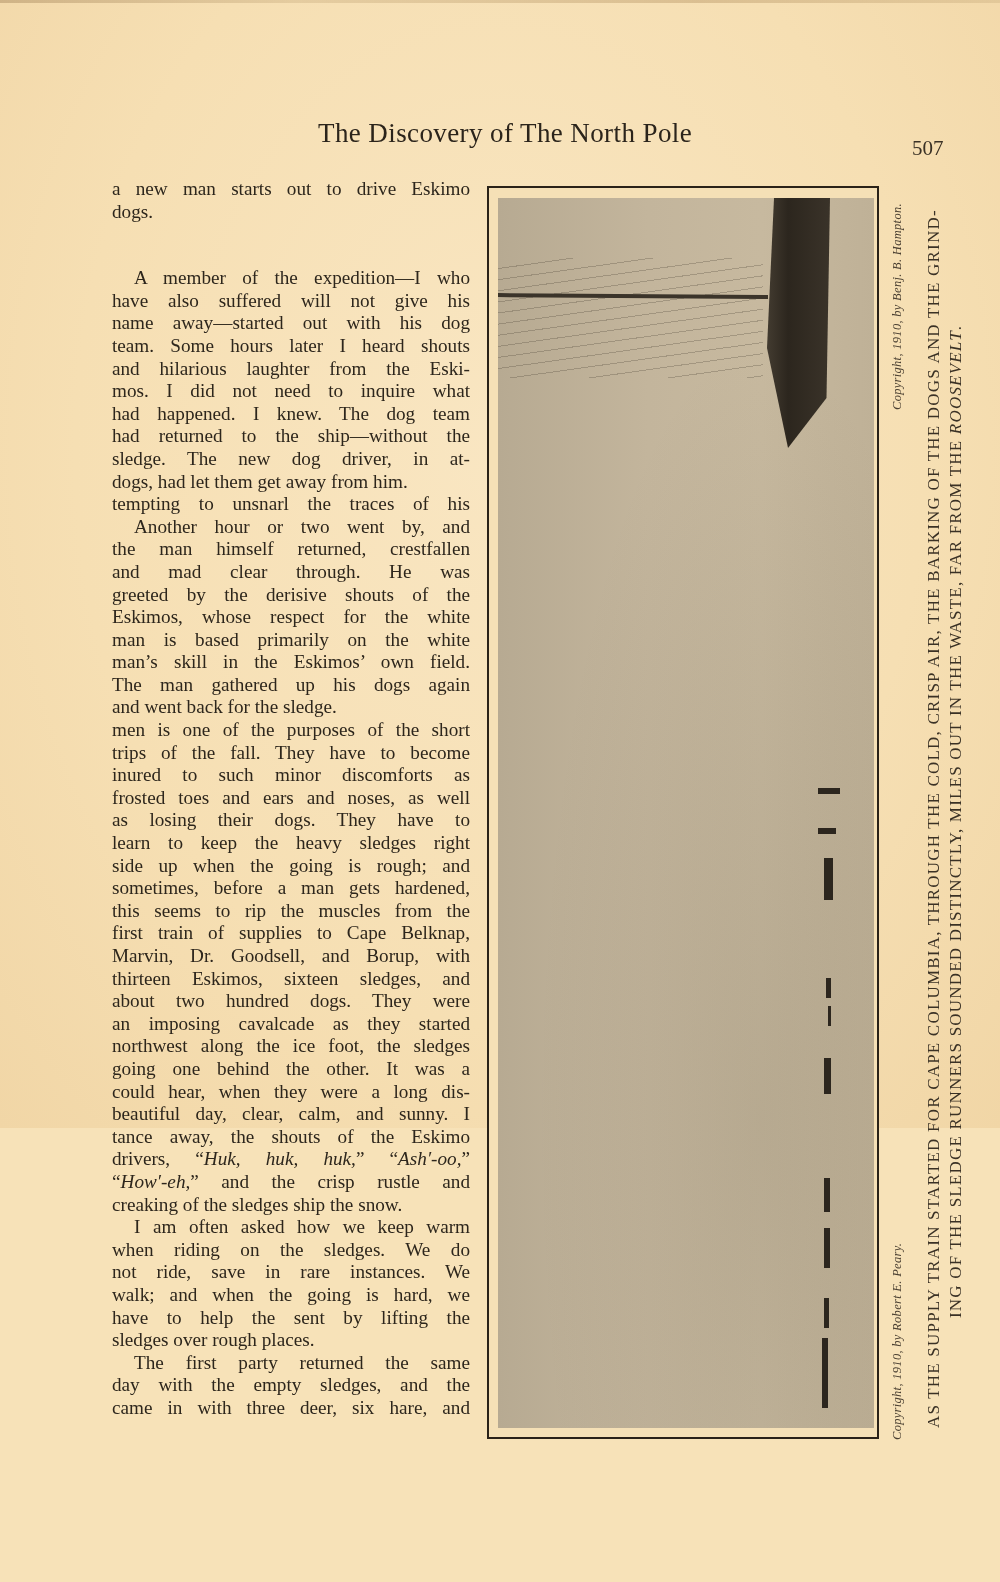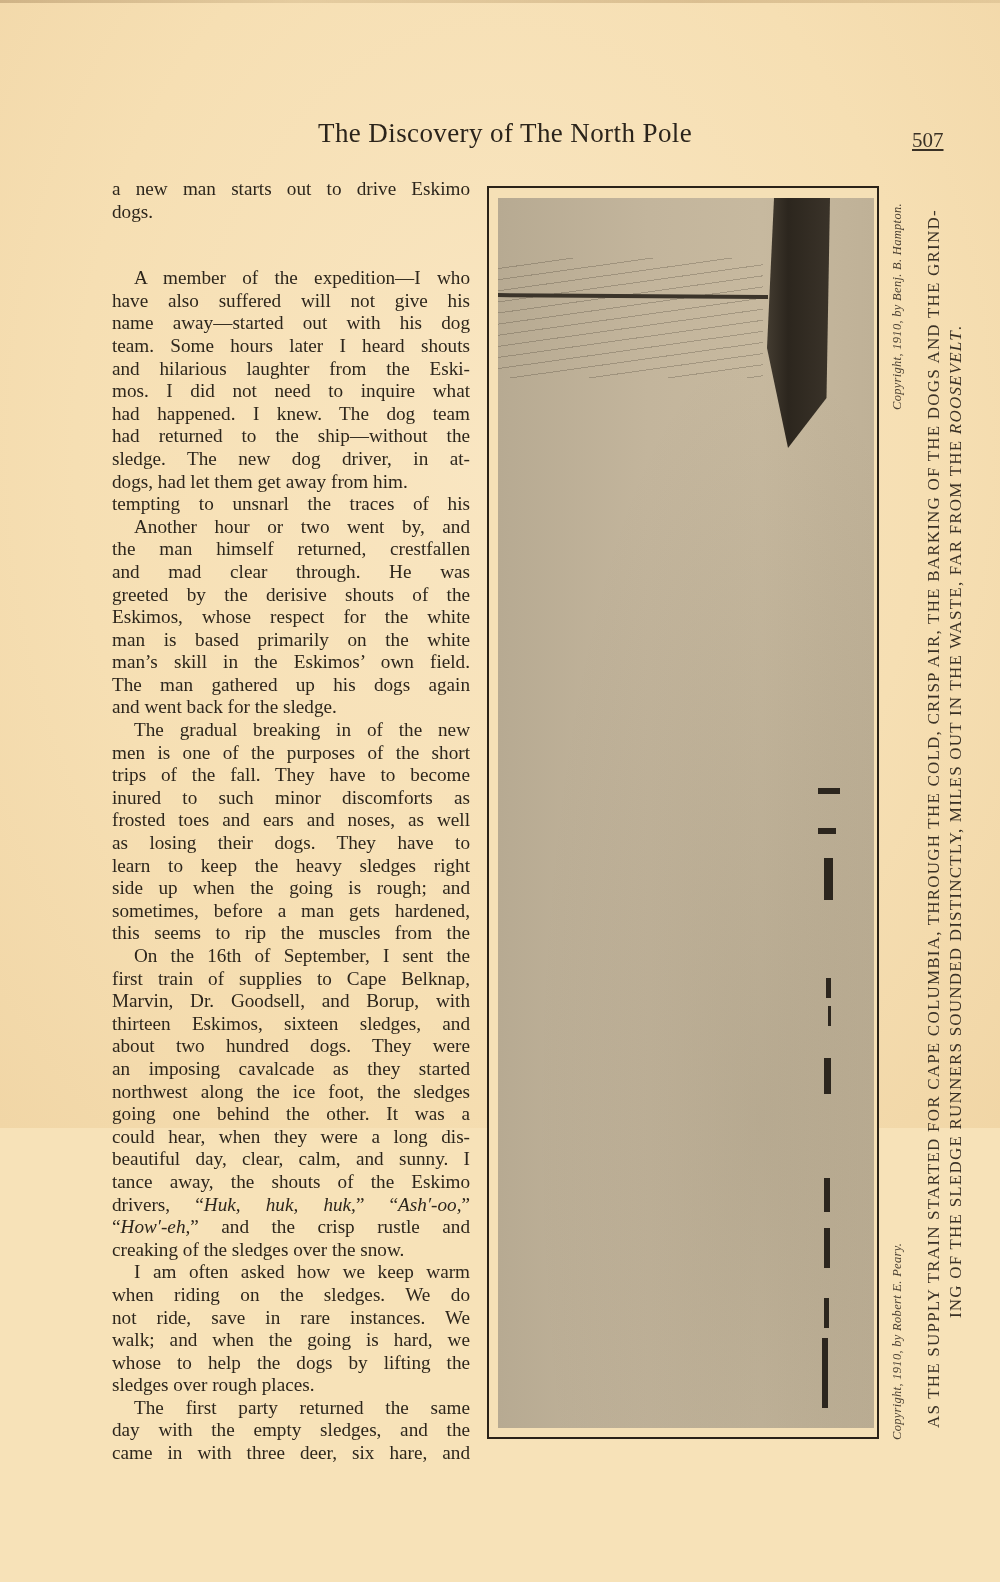"507" .page-number { text-decoration: underline -> none; top: 128px -> 136px }
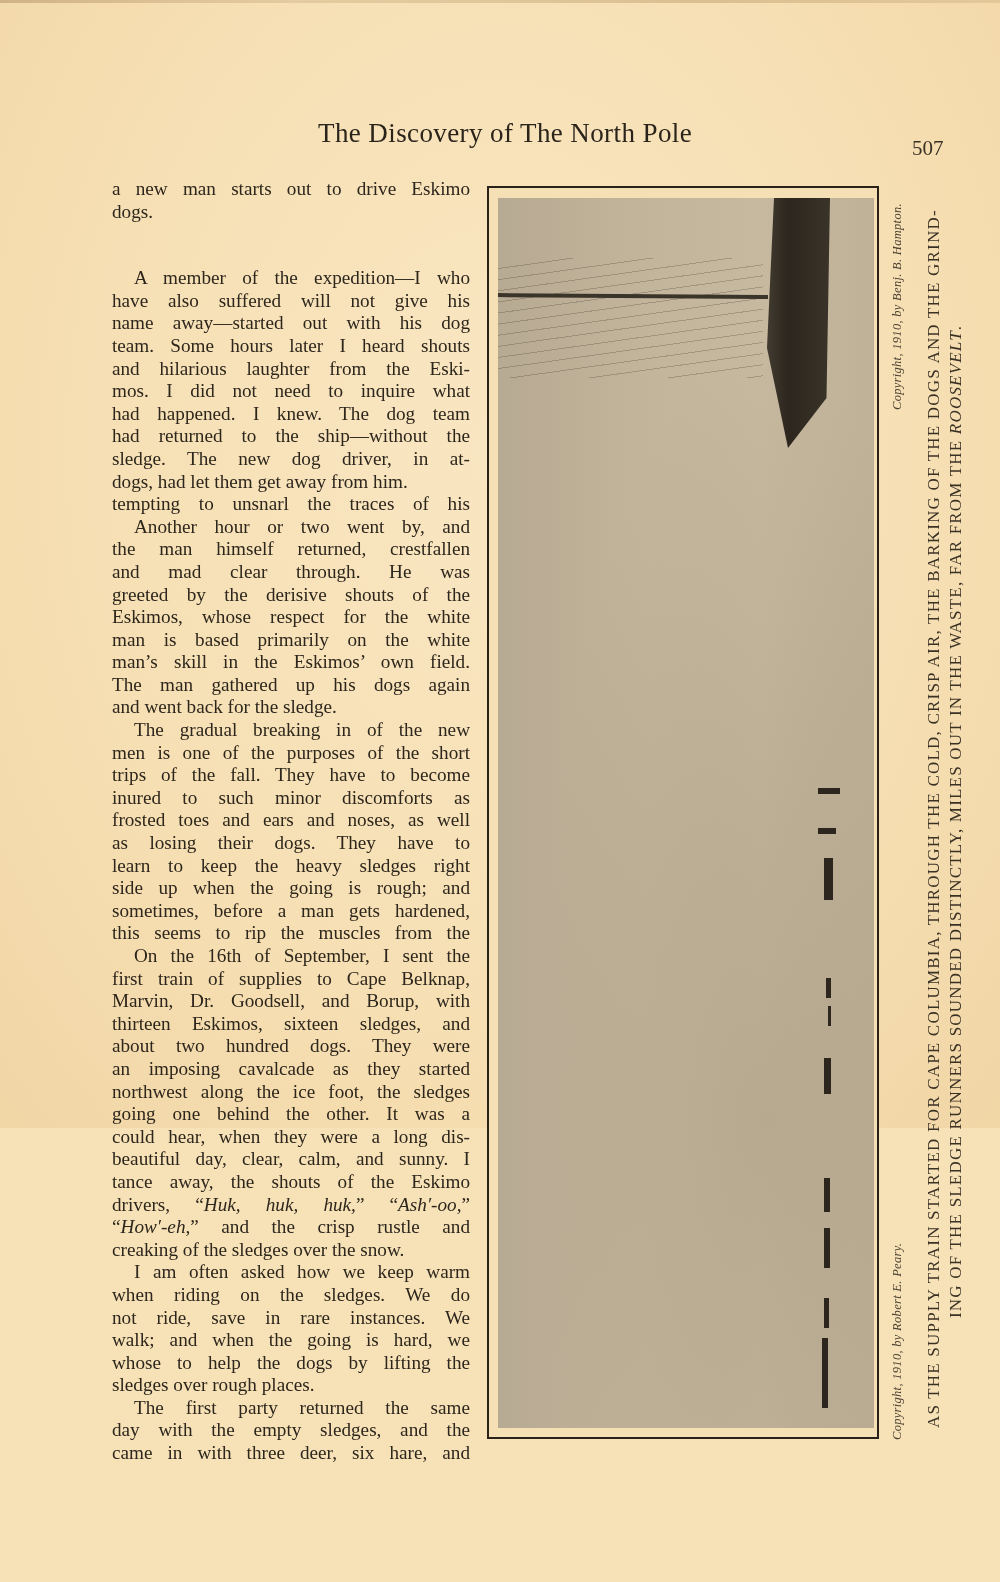"The gradual breaking in of" span.line { html: <span>The gradual breaking in of the new</span> -> none }
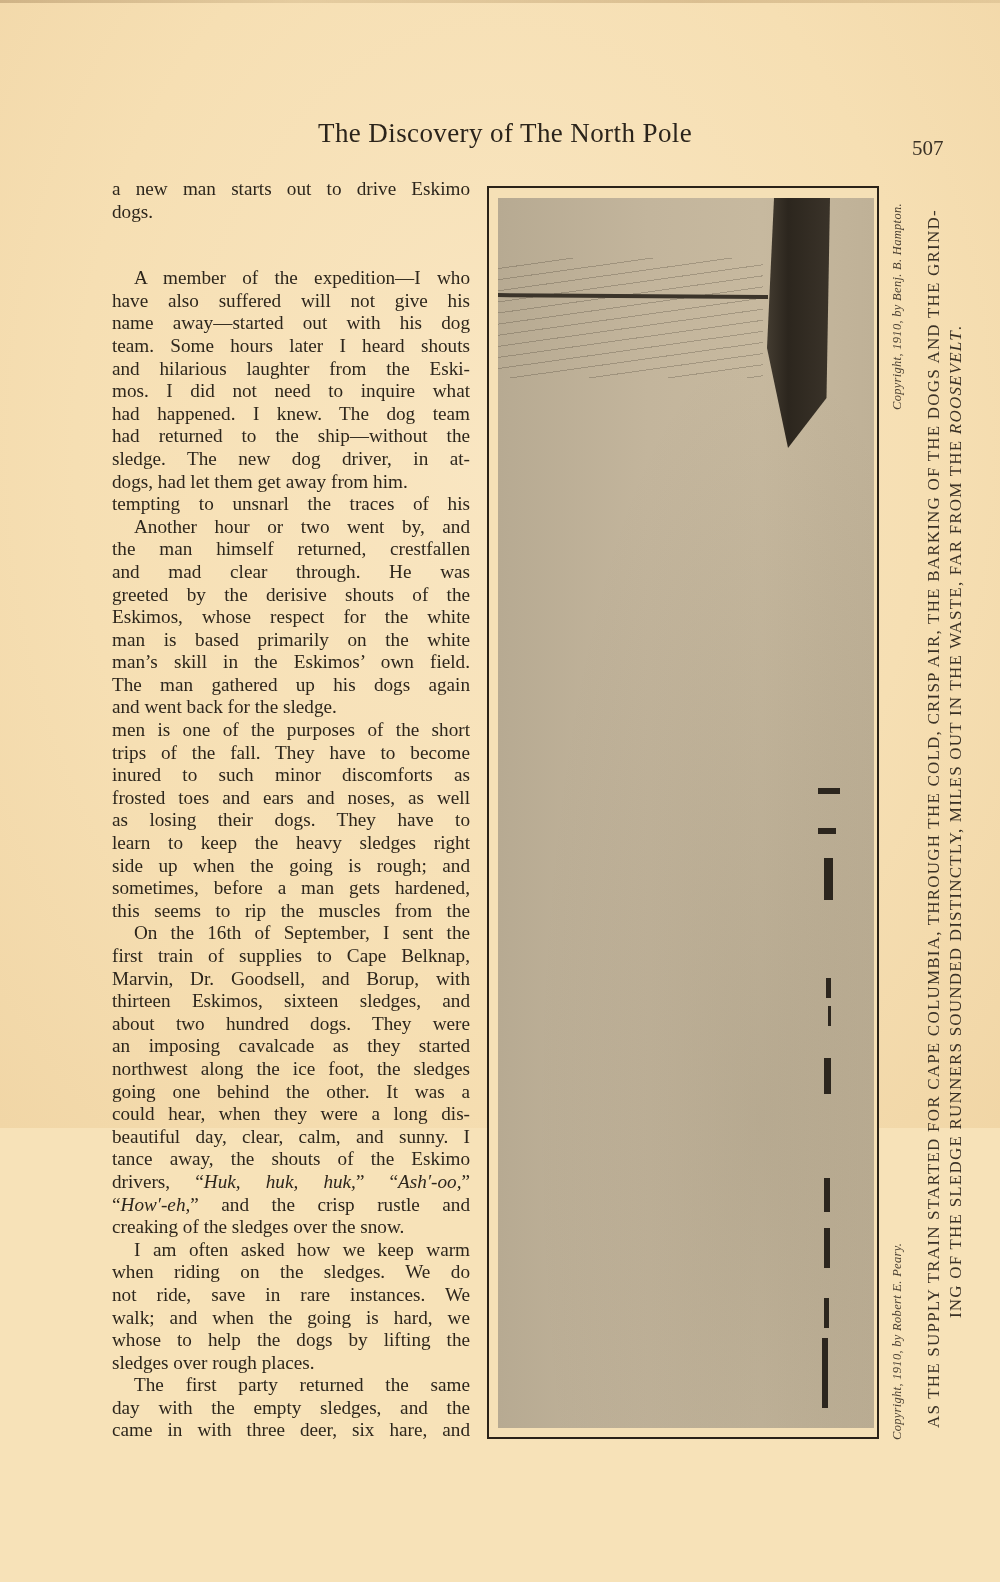"On the 16th of September," span.line { html: <span>On the 16th of September, I sent the</span> -> none }
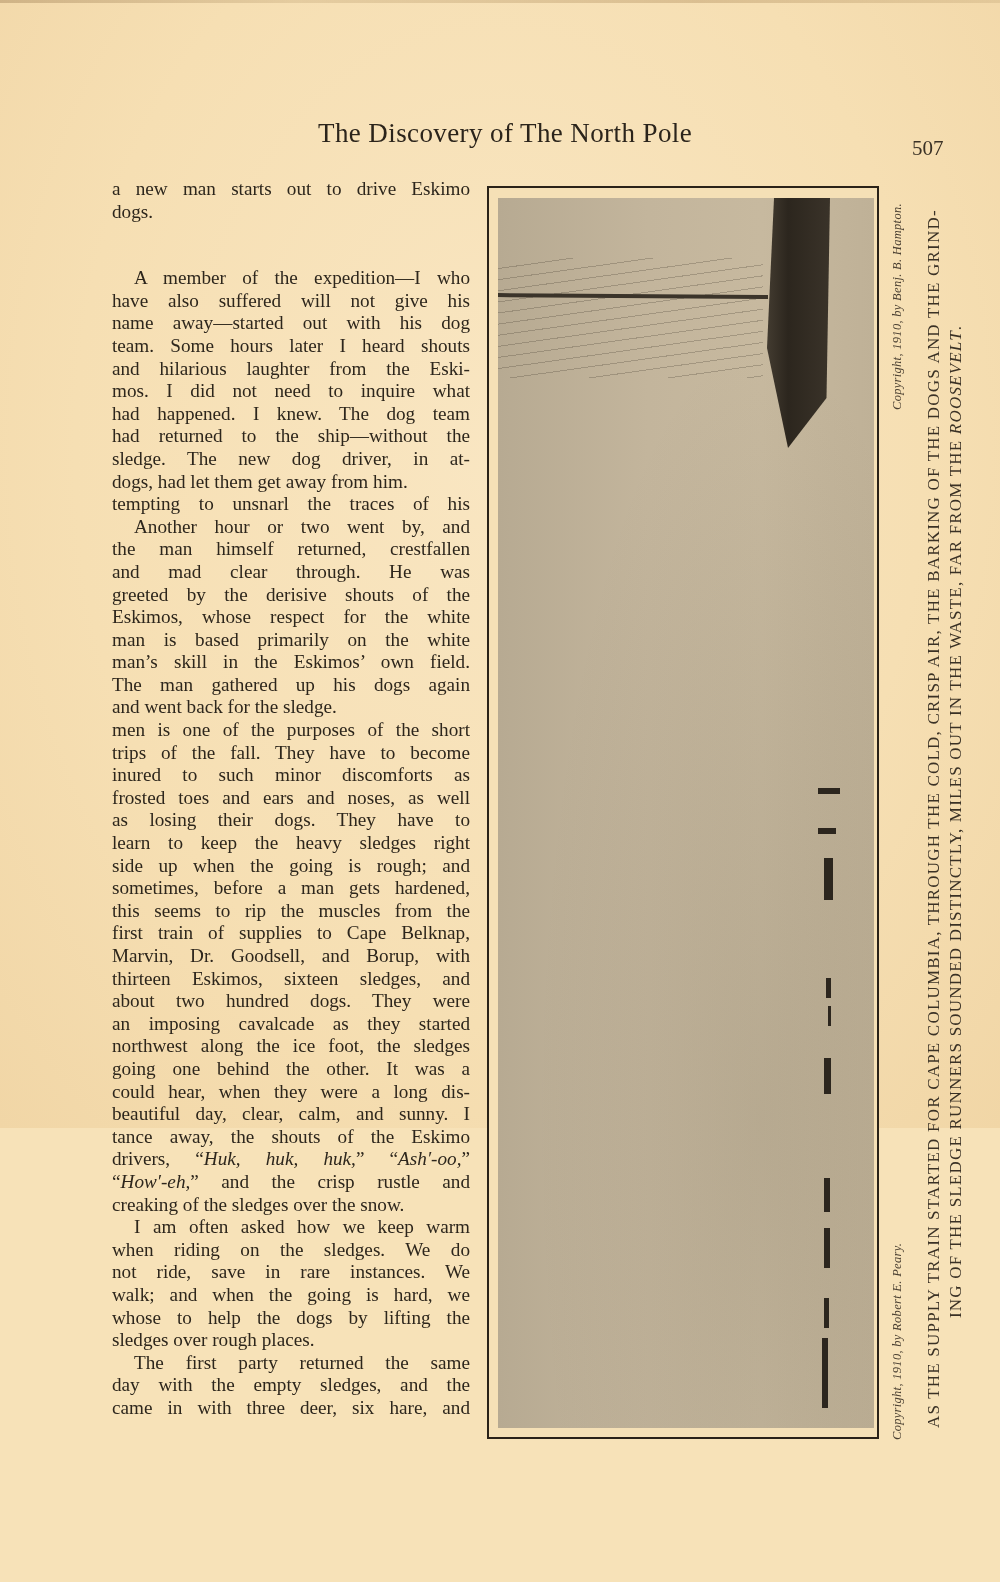"creaking of the sledges over" span.line { text: over -> ship }
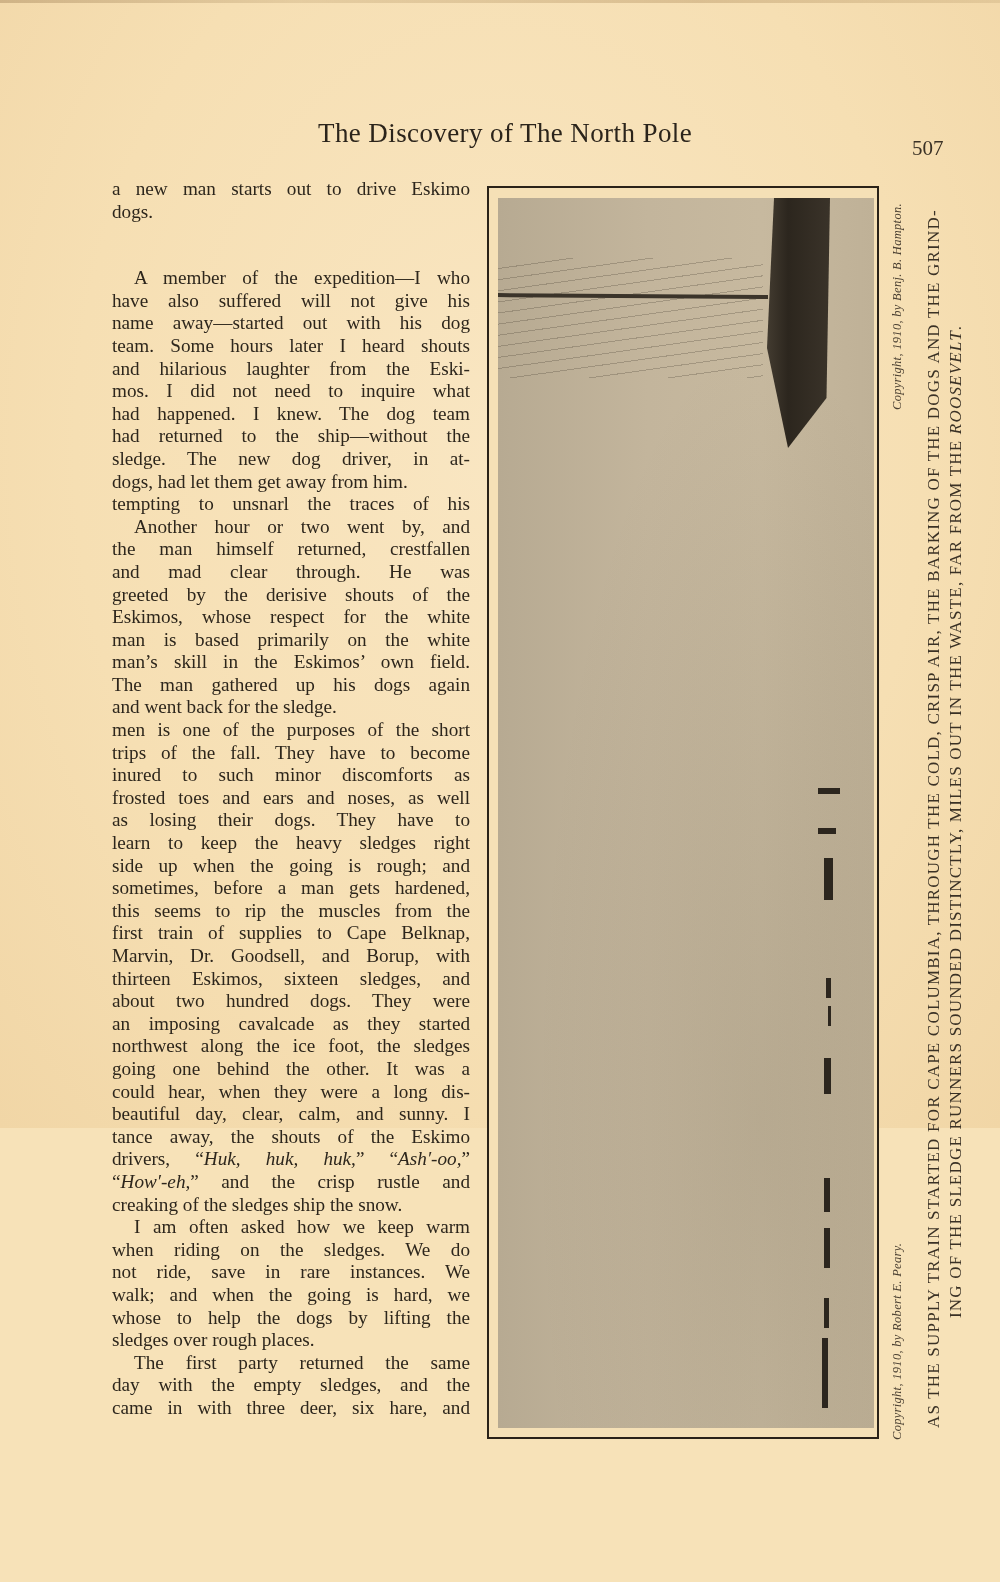"whose to help the dogs" span.line { text: whose to help the dogs -> have to help the sent }
